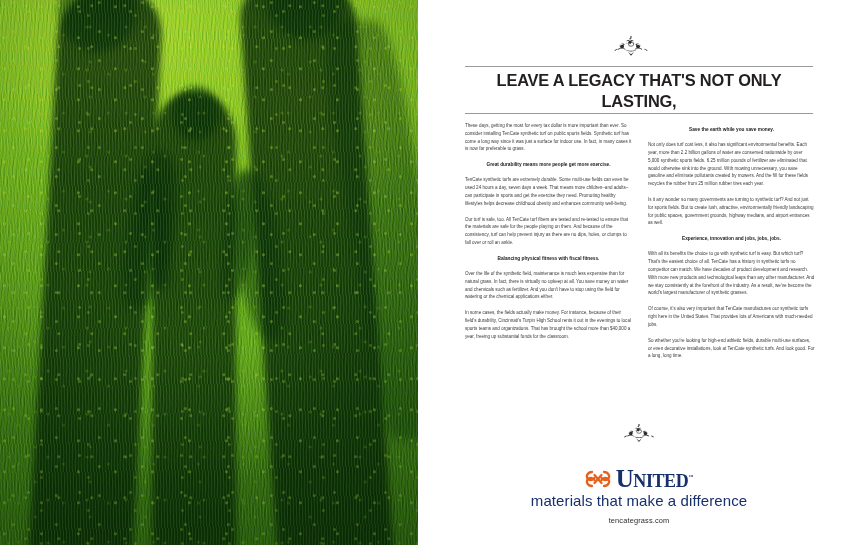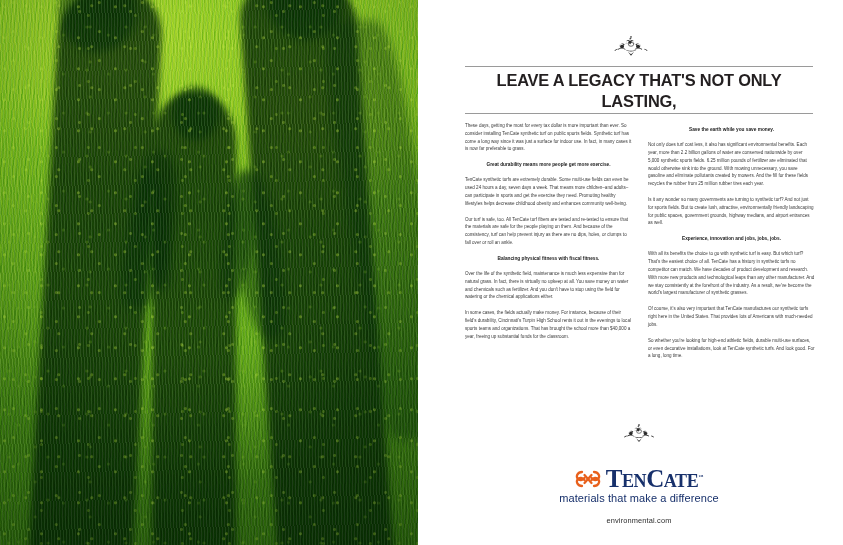"TenCate" span { text: TenCate -> United }
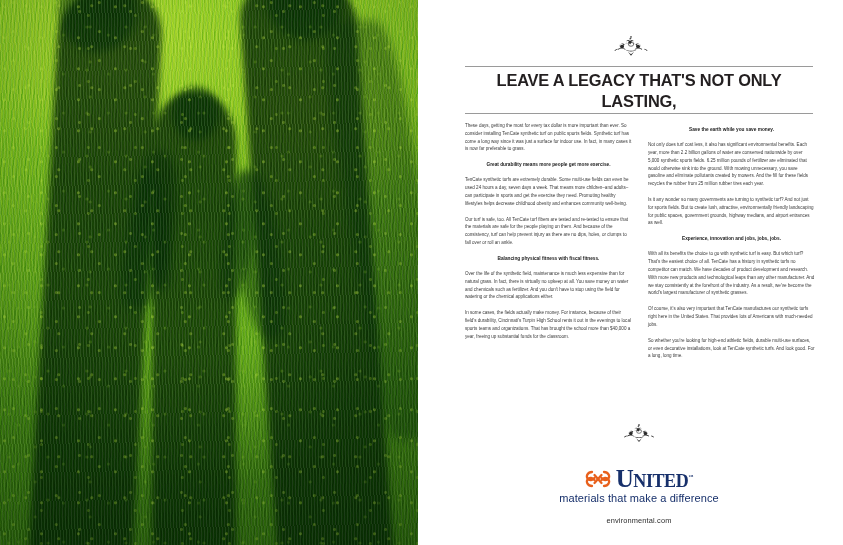"materials that make a difference" .tagline { font-size: 11px -> 15px }
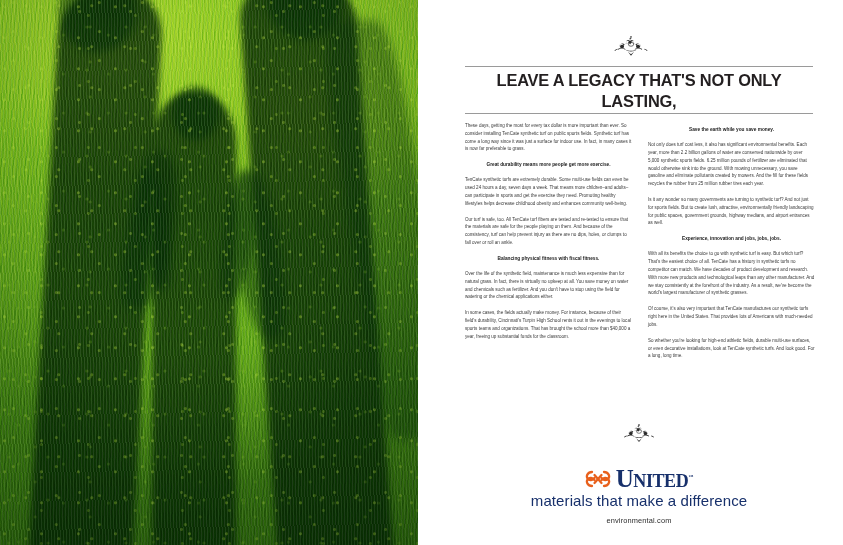"environmental.com" div.site-url { text: environmental.com -> tencategrass.com }
